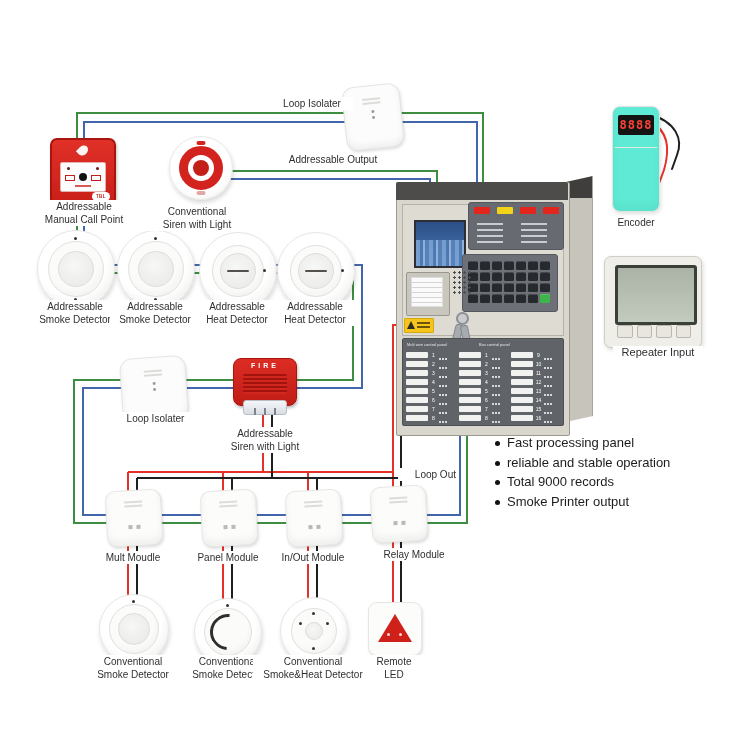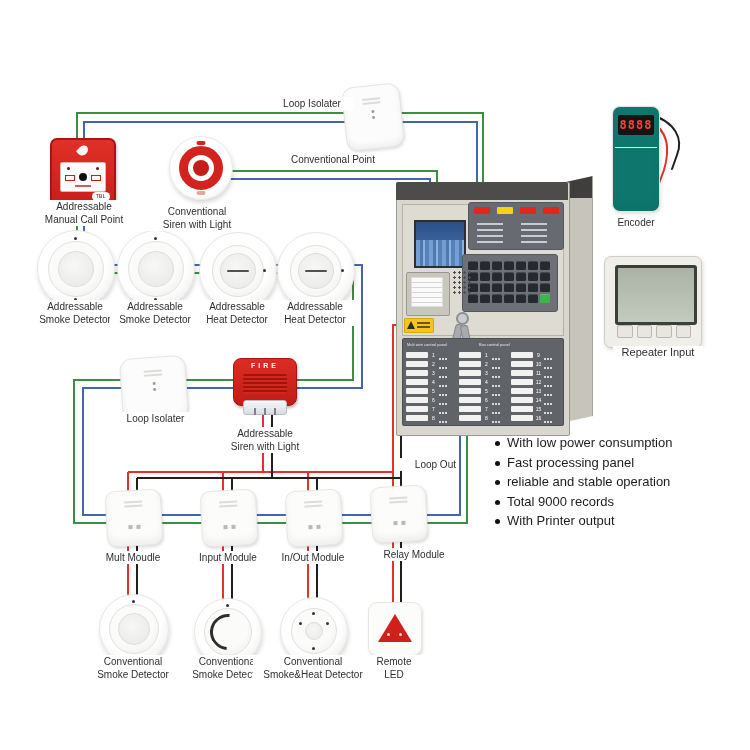"8888" .encoder { background: #0f766e -> #5eead4 }
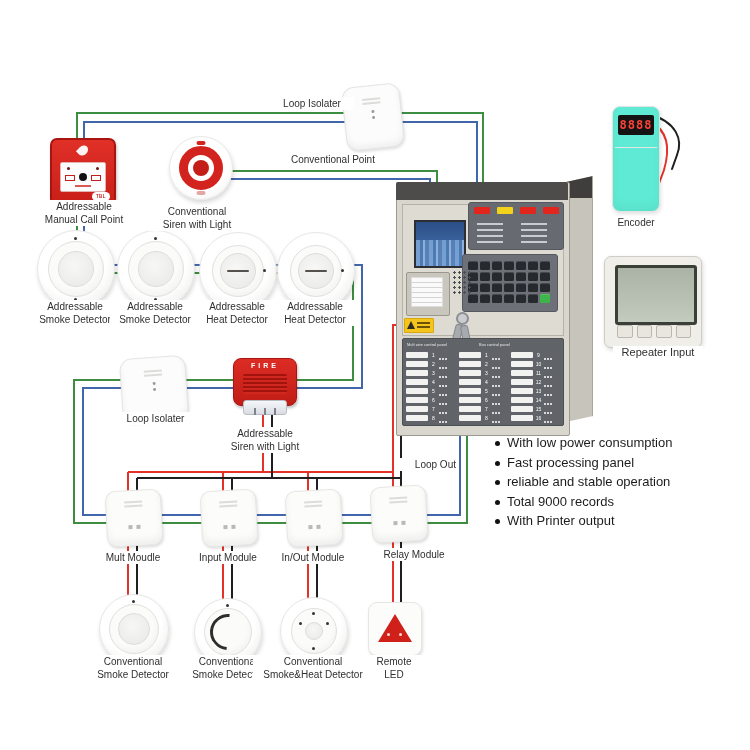"Conventional Point" div { text: Conventional Point -> Addressable Output }
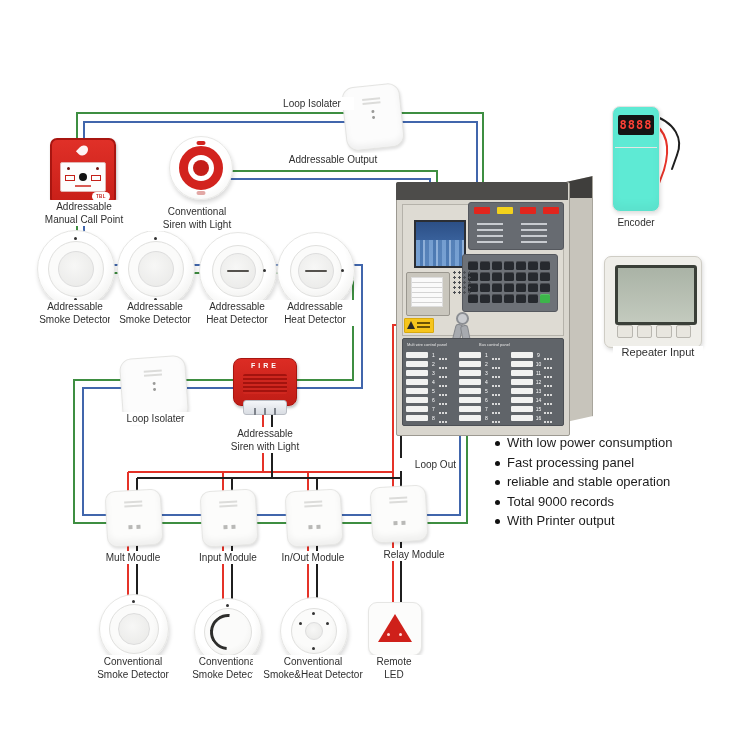"With low power consumption" li { html: <li>With low power consumption</li> -> none }
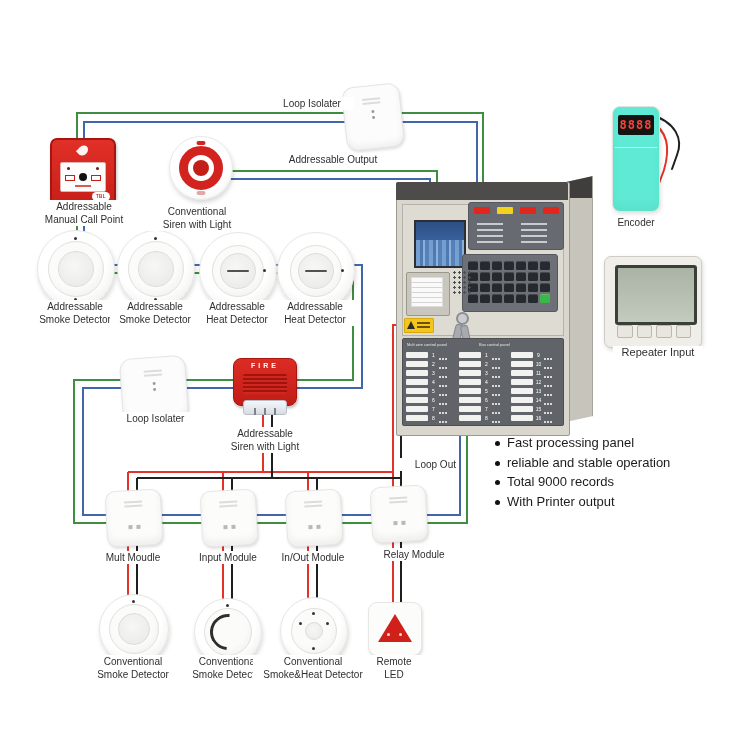"Loop Out" div.lbl { top: 458px -> 468px }
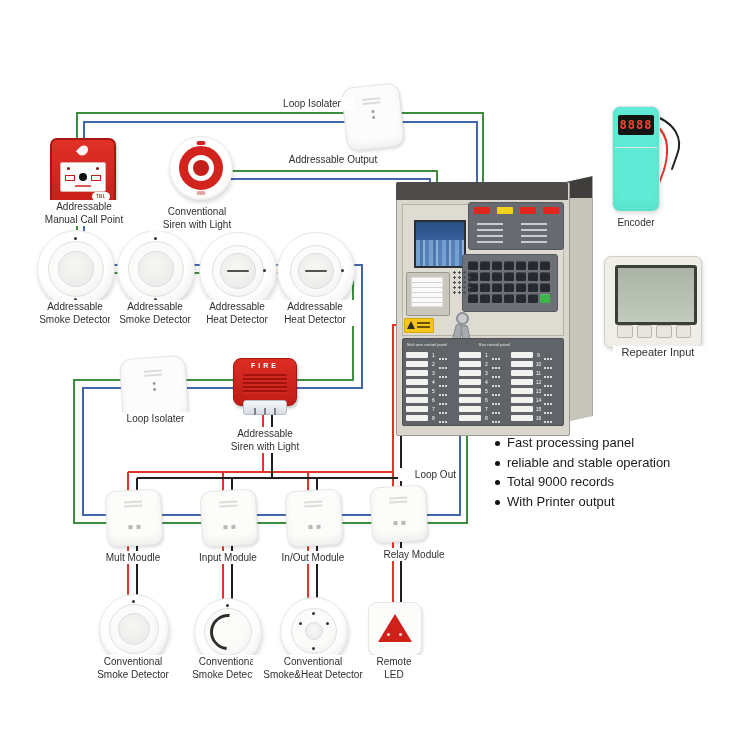"With Printer output" li { text: With -> Smoke }
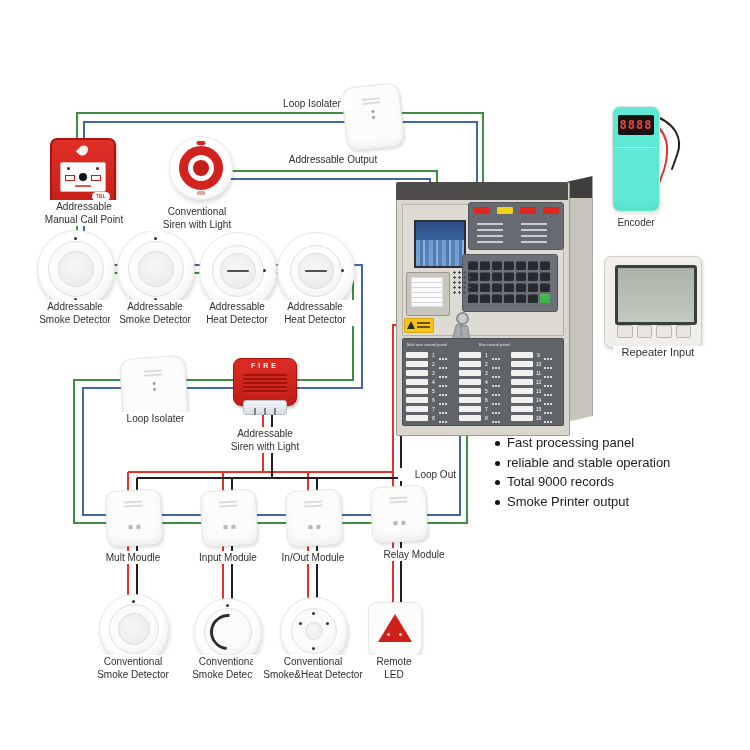"Input Module" div { text: Input -> Panel }
